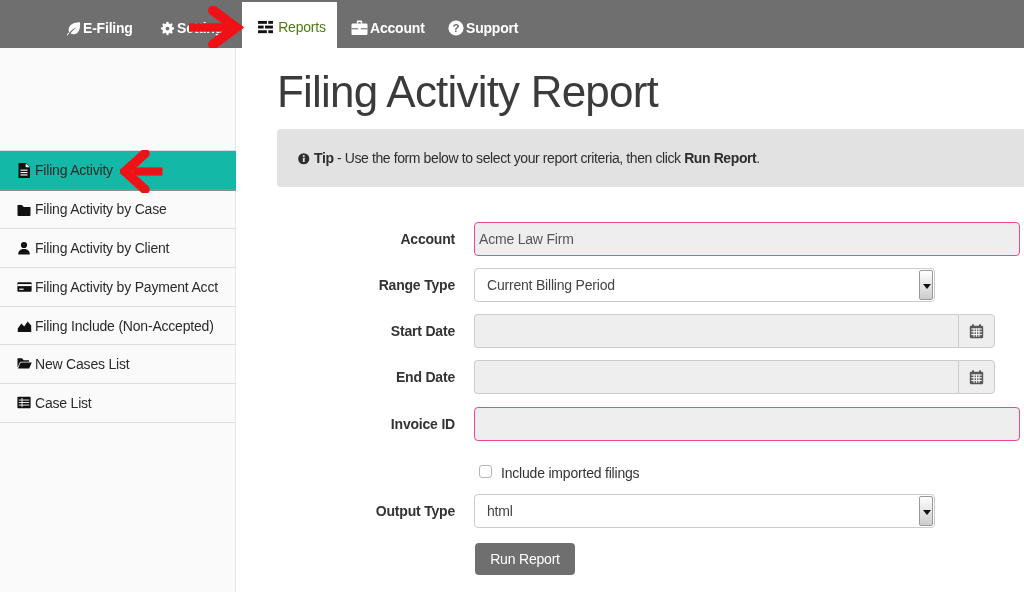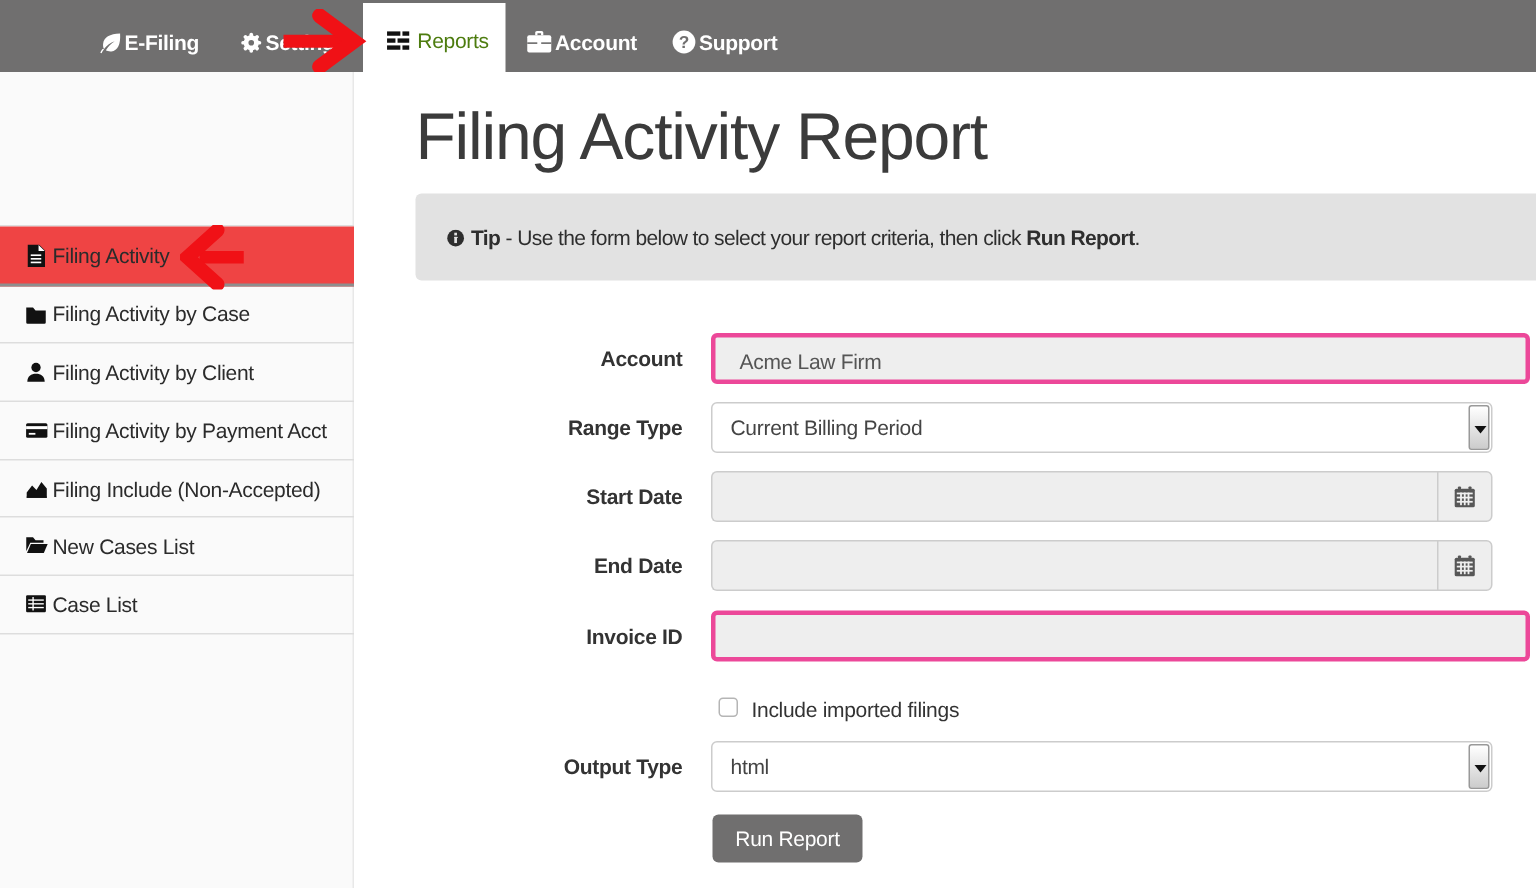"Filing Activity" .mitem.active { background: #ef4444 -> #14b8a6 }
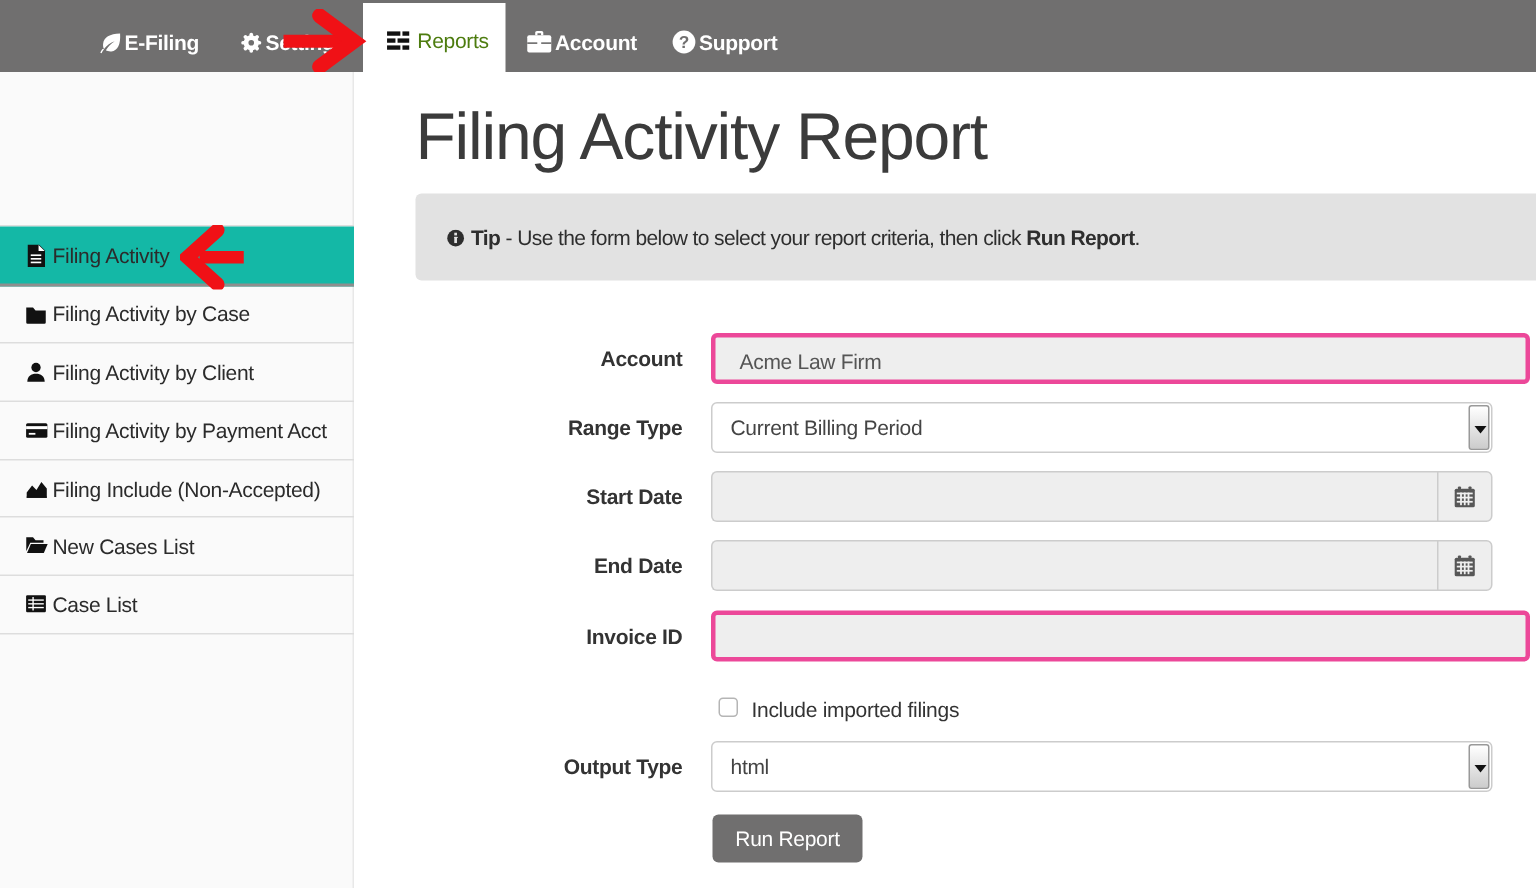"Acme Law Firm" .input { border: 3px solid #ec4899 -> 1px solid #ec4899; padding-left: 16px -> 4px }
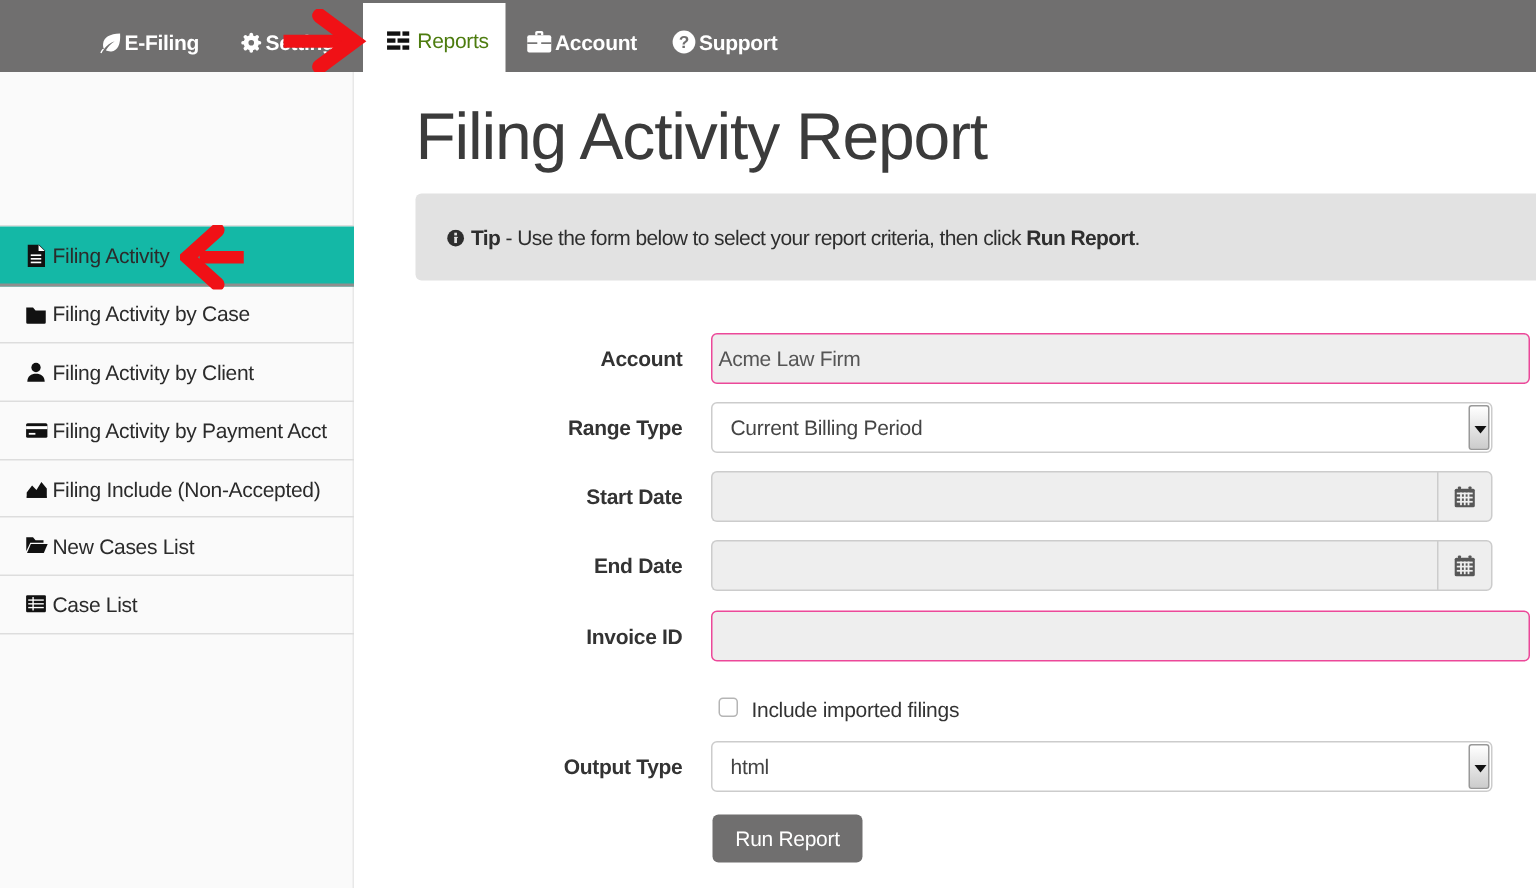"Current Billing Period" .select { width: 521px -> 461px }
